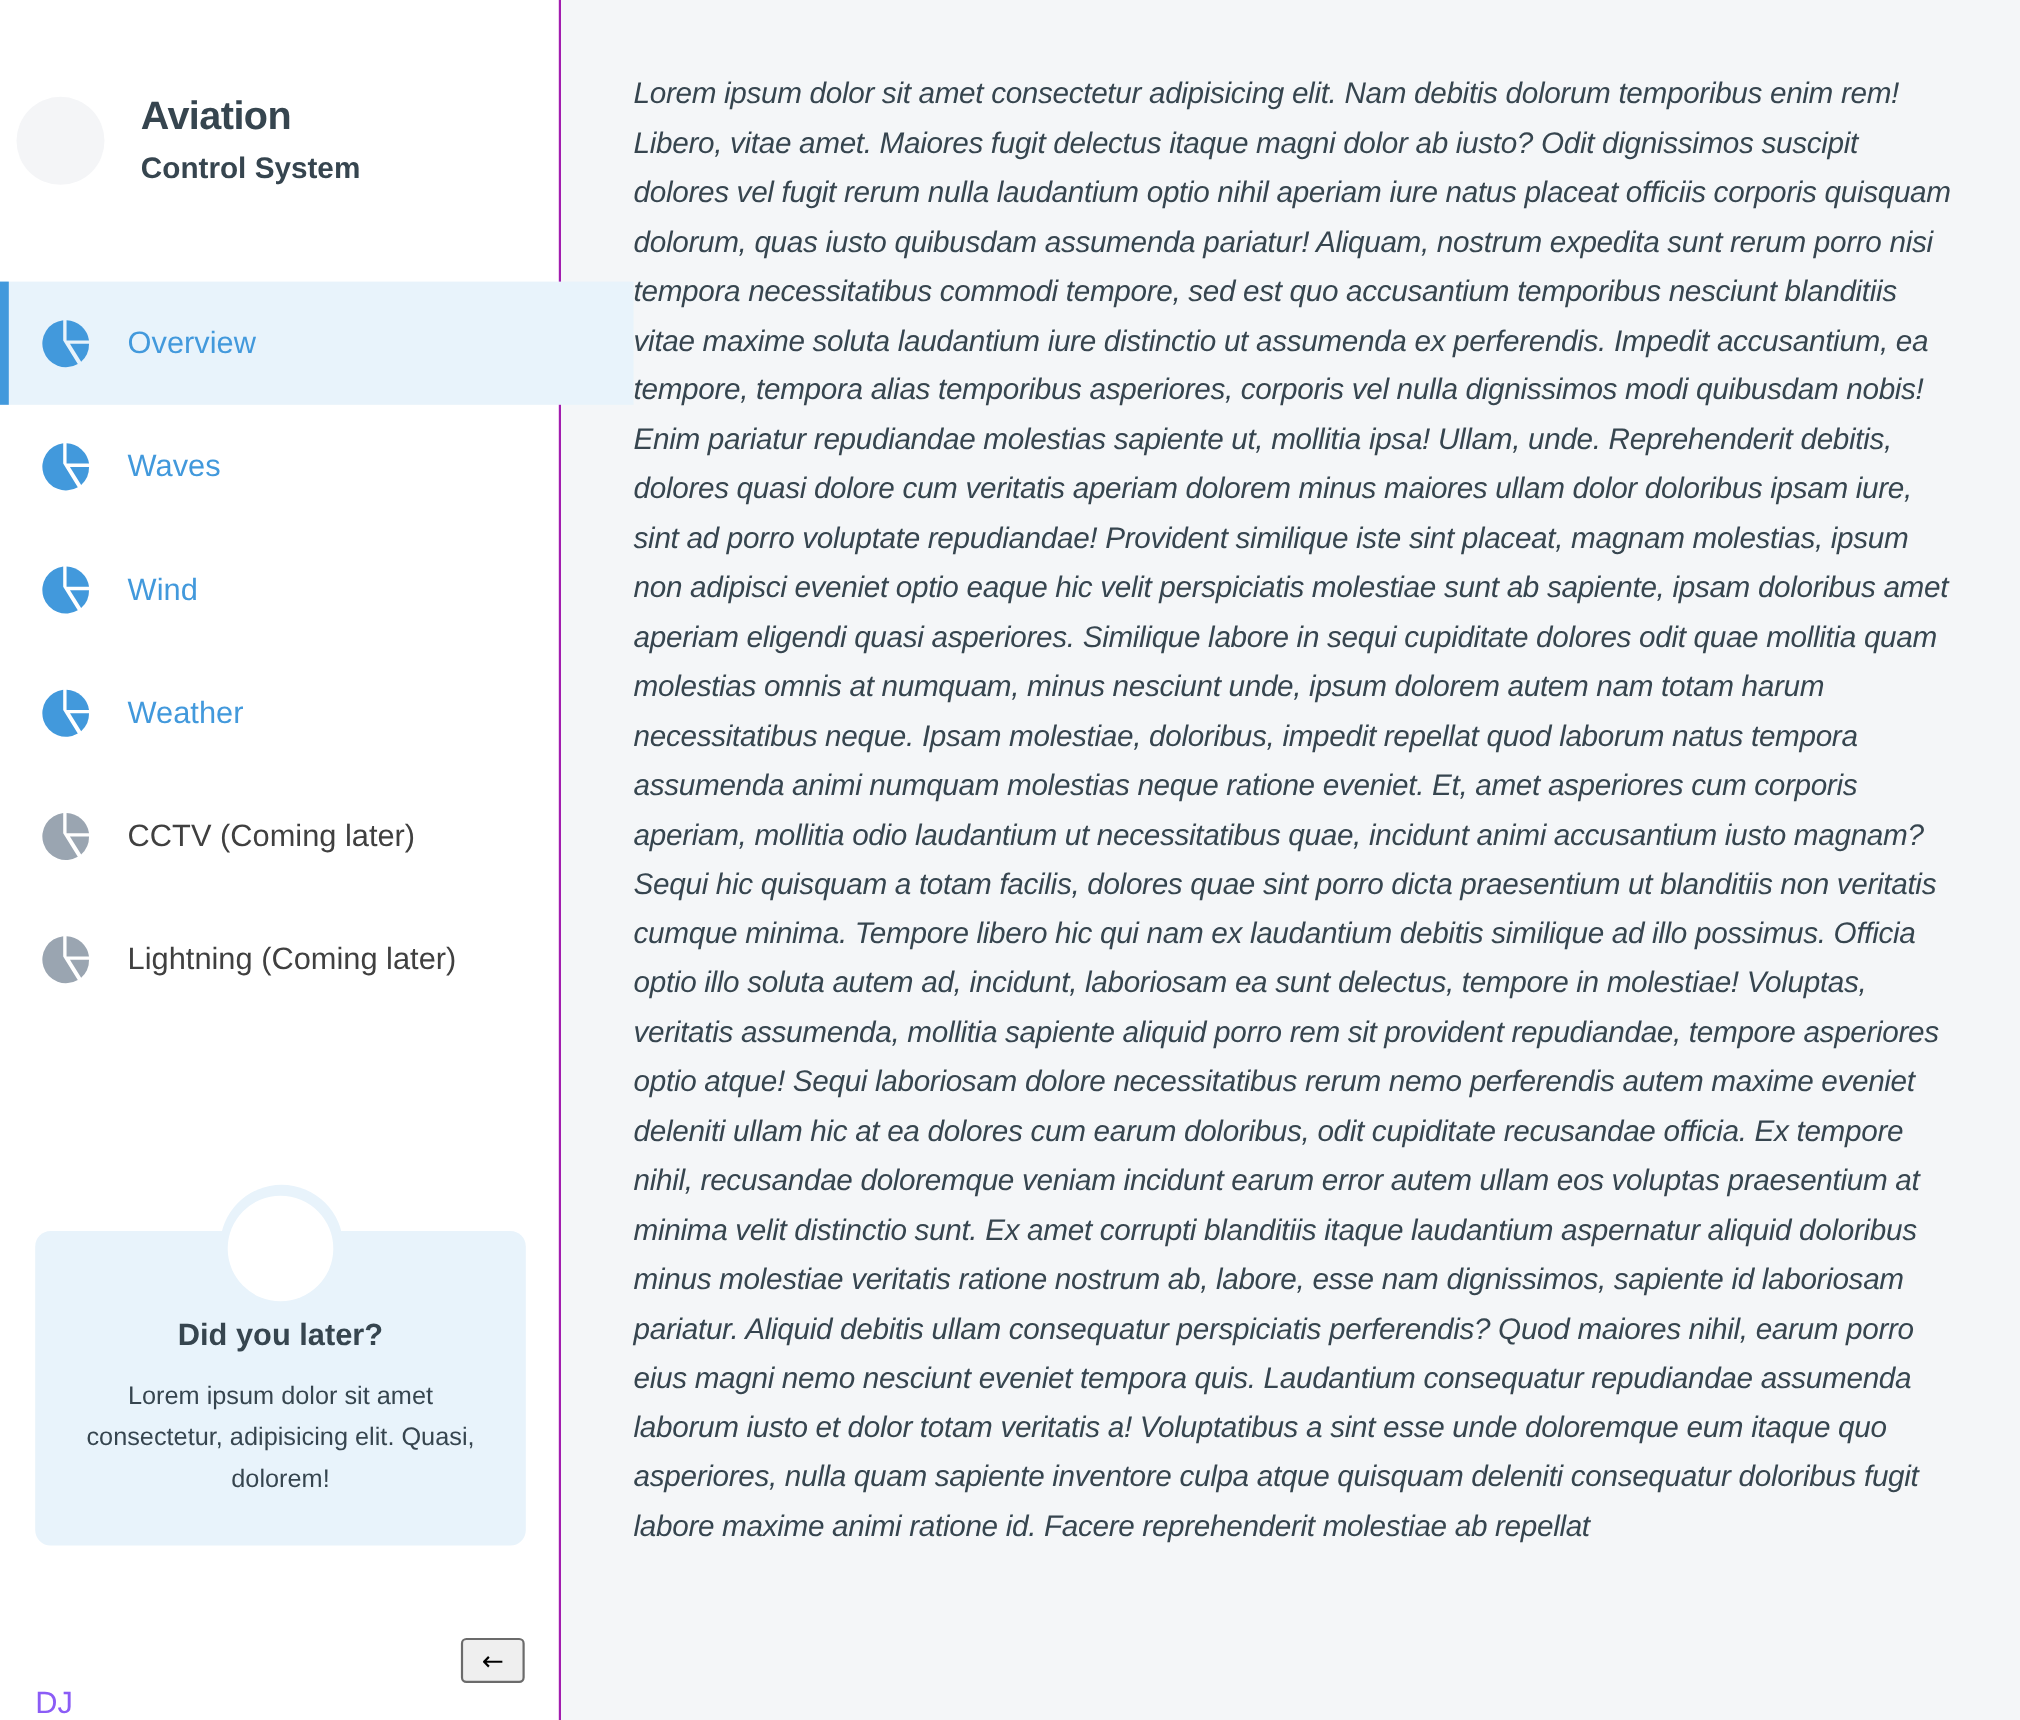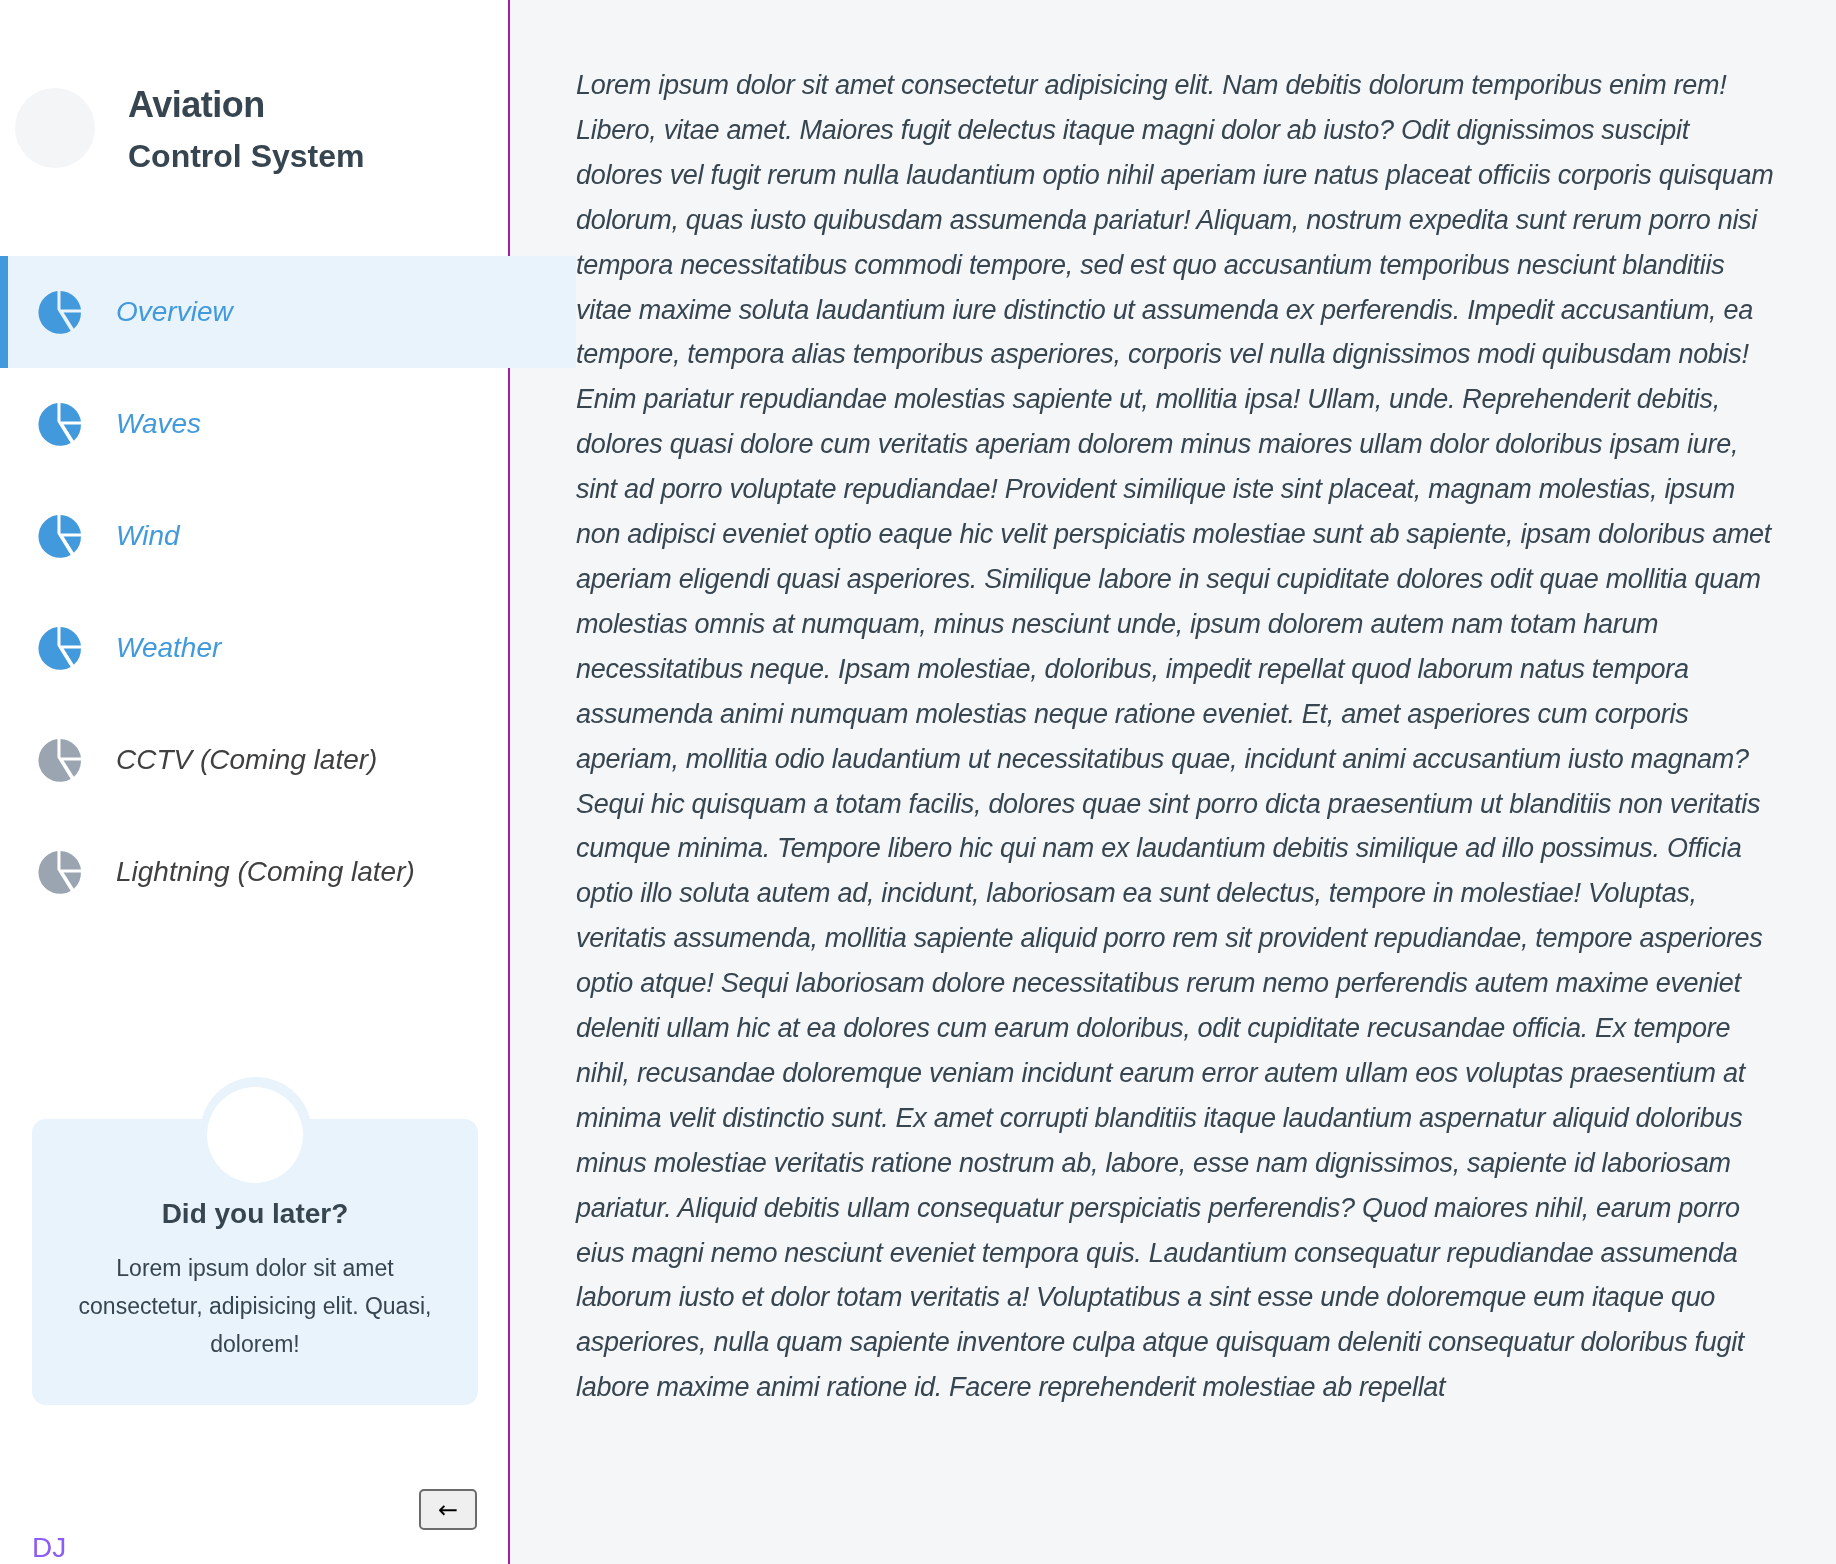"Control System" .brand-sub { font-size: 32px -> 27px }
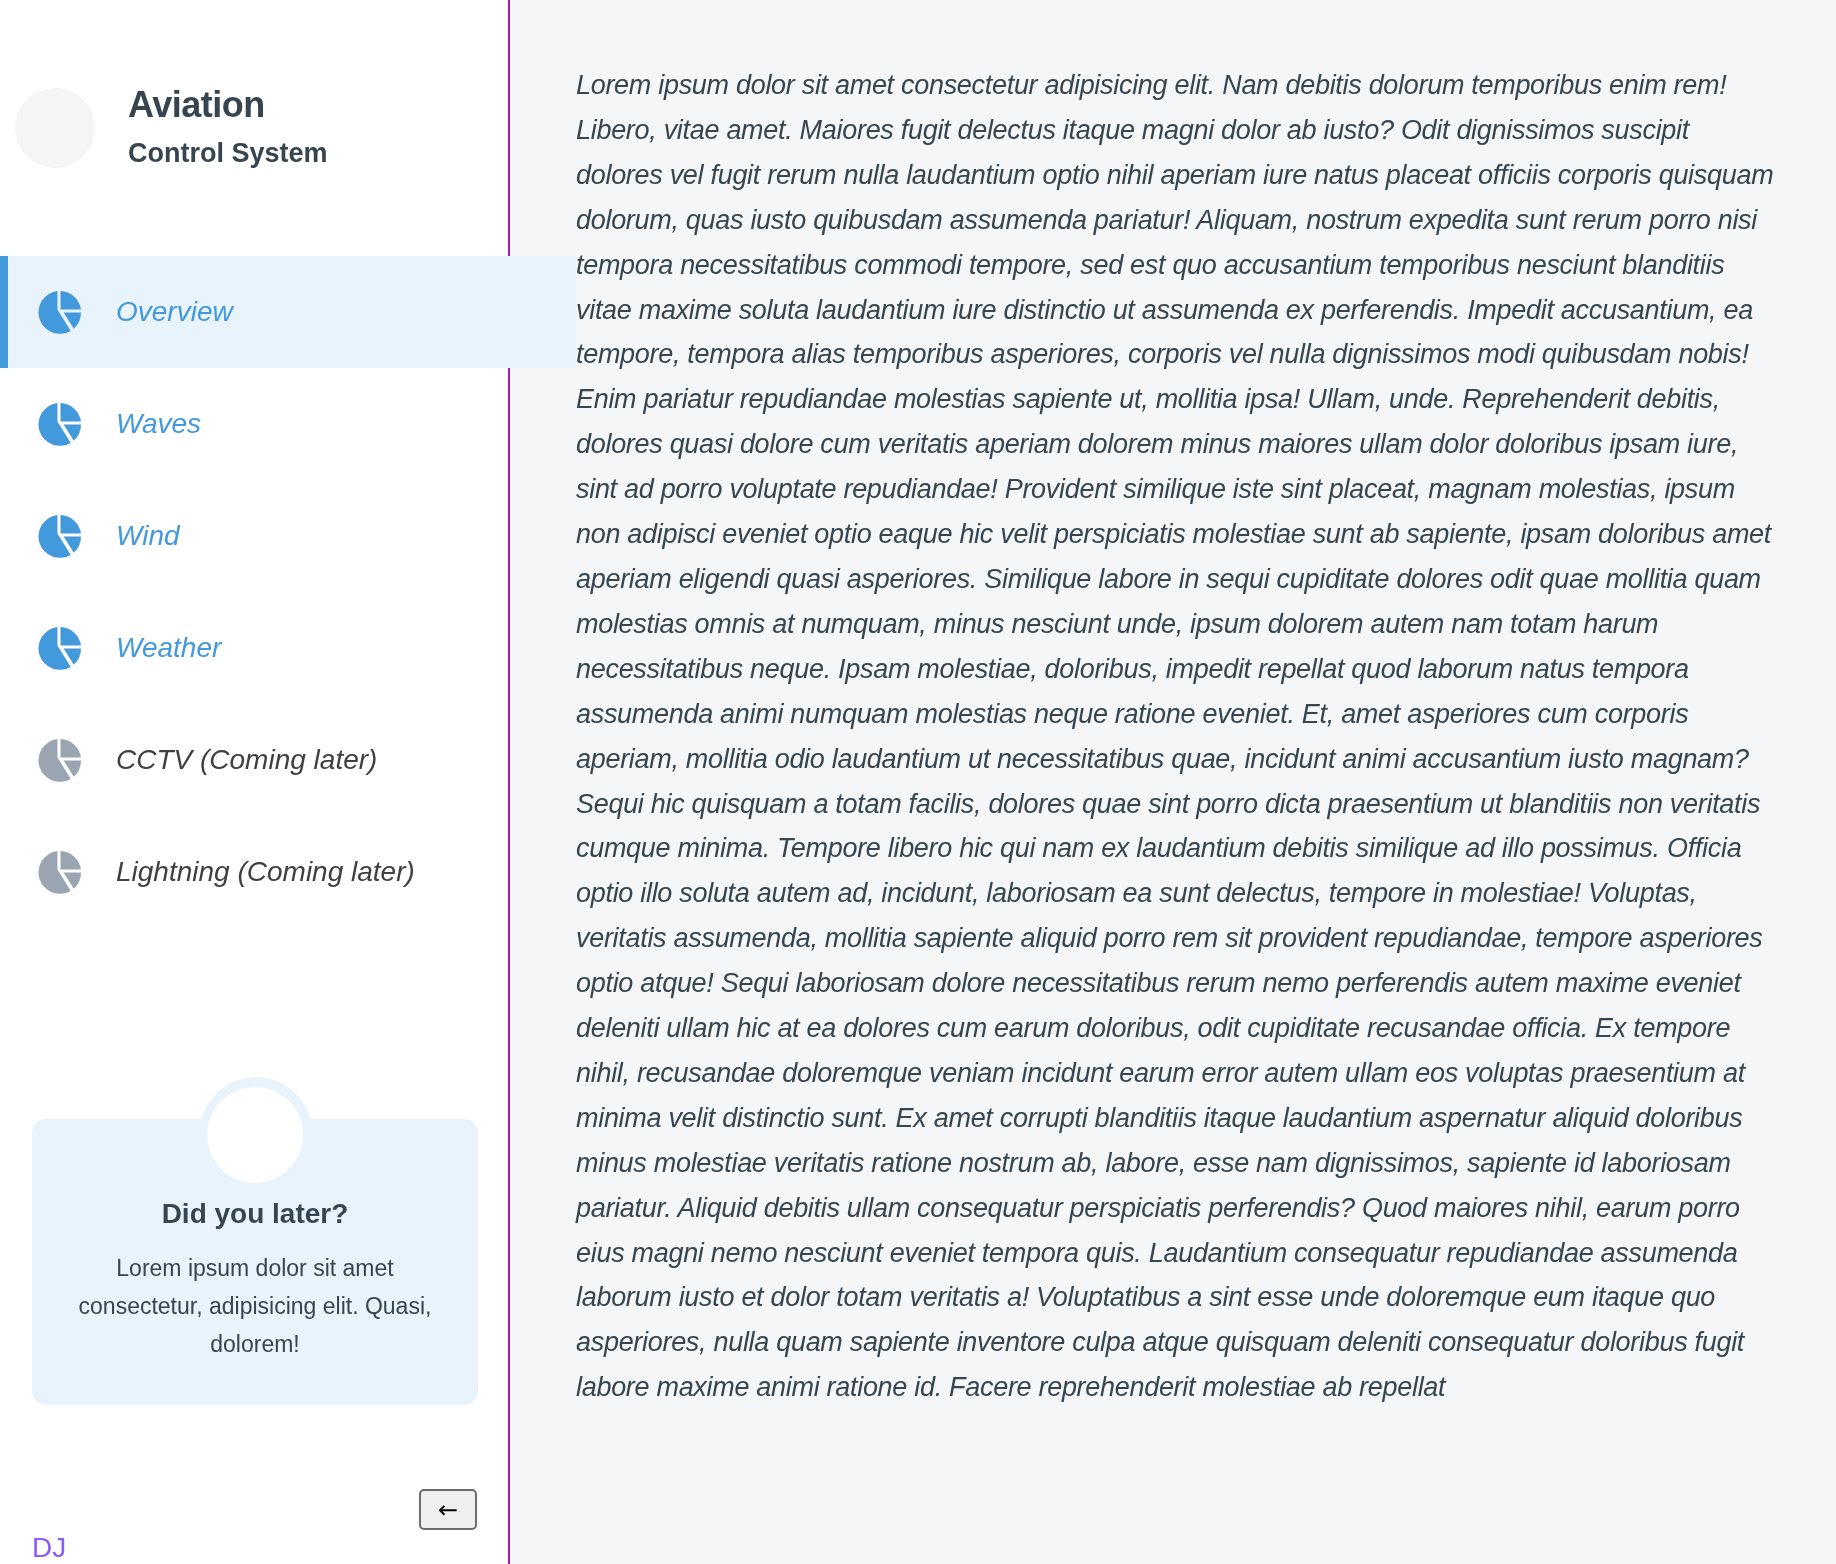"Overview" .nav { font-style: italic -> none }
